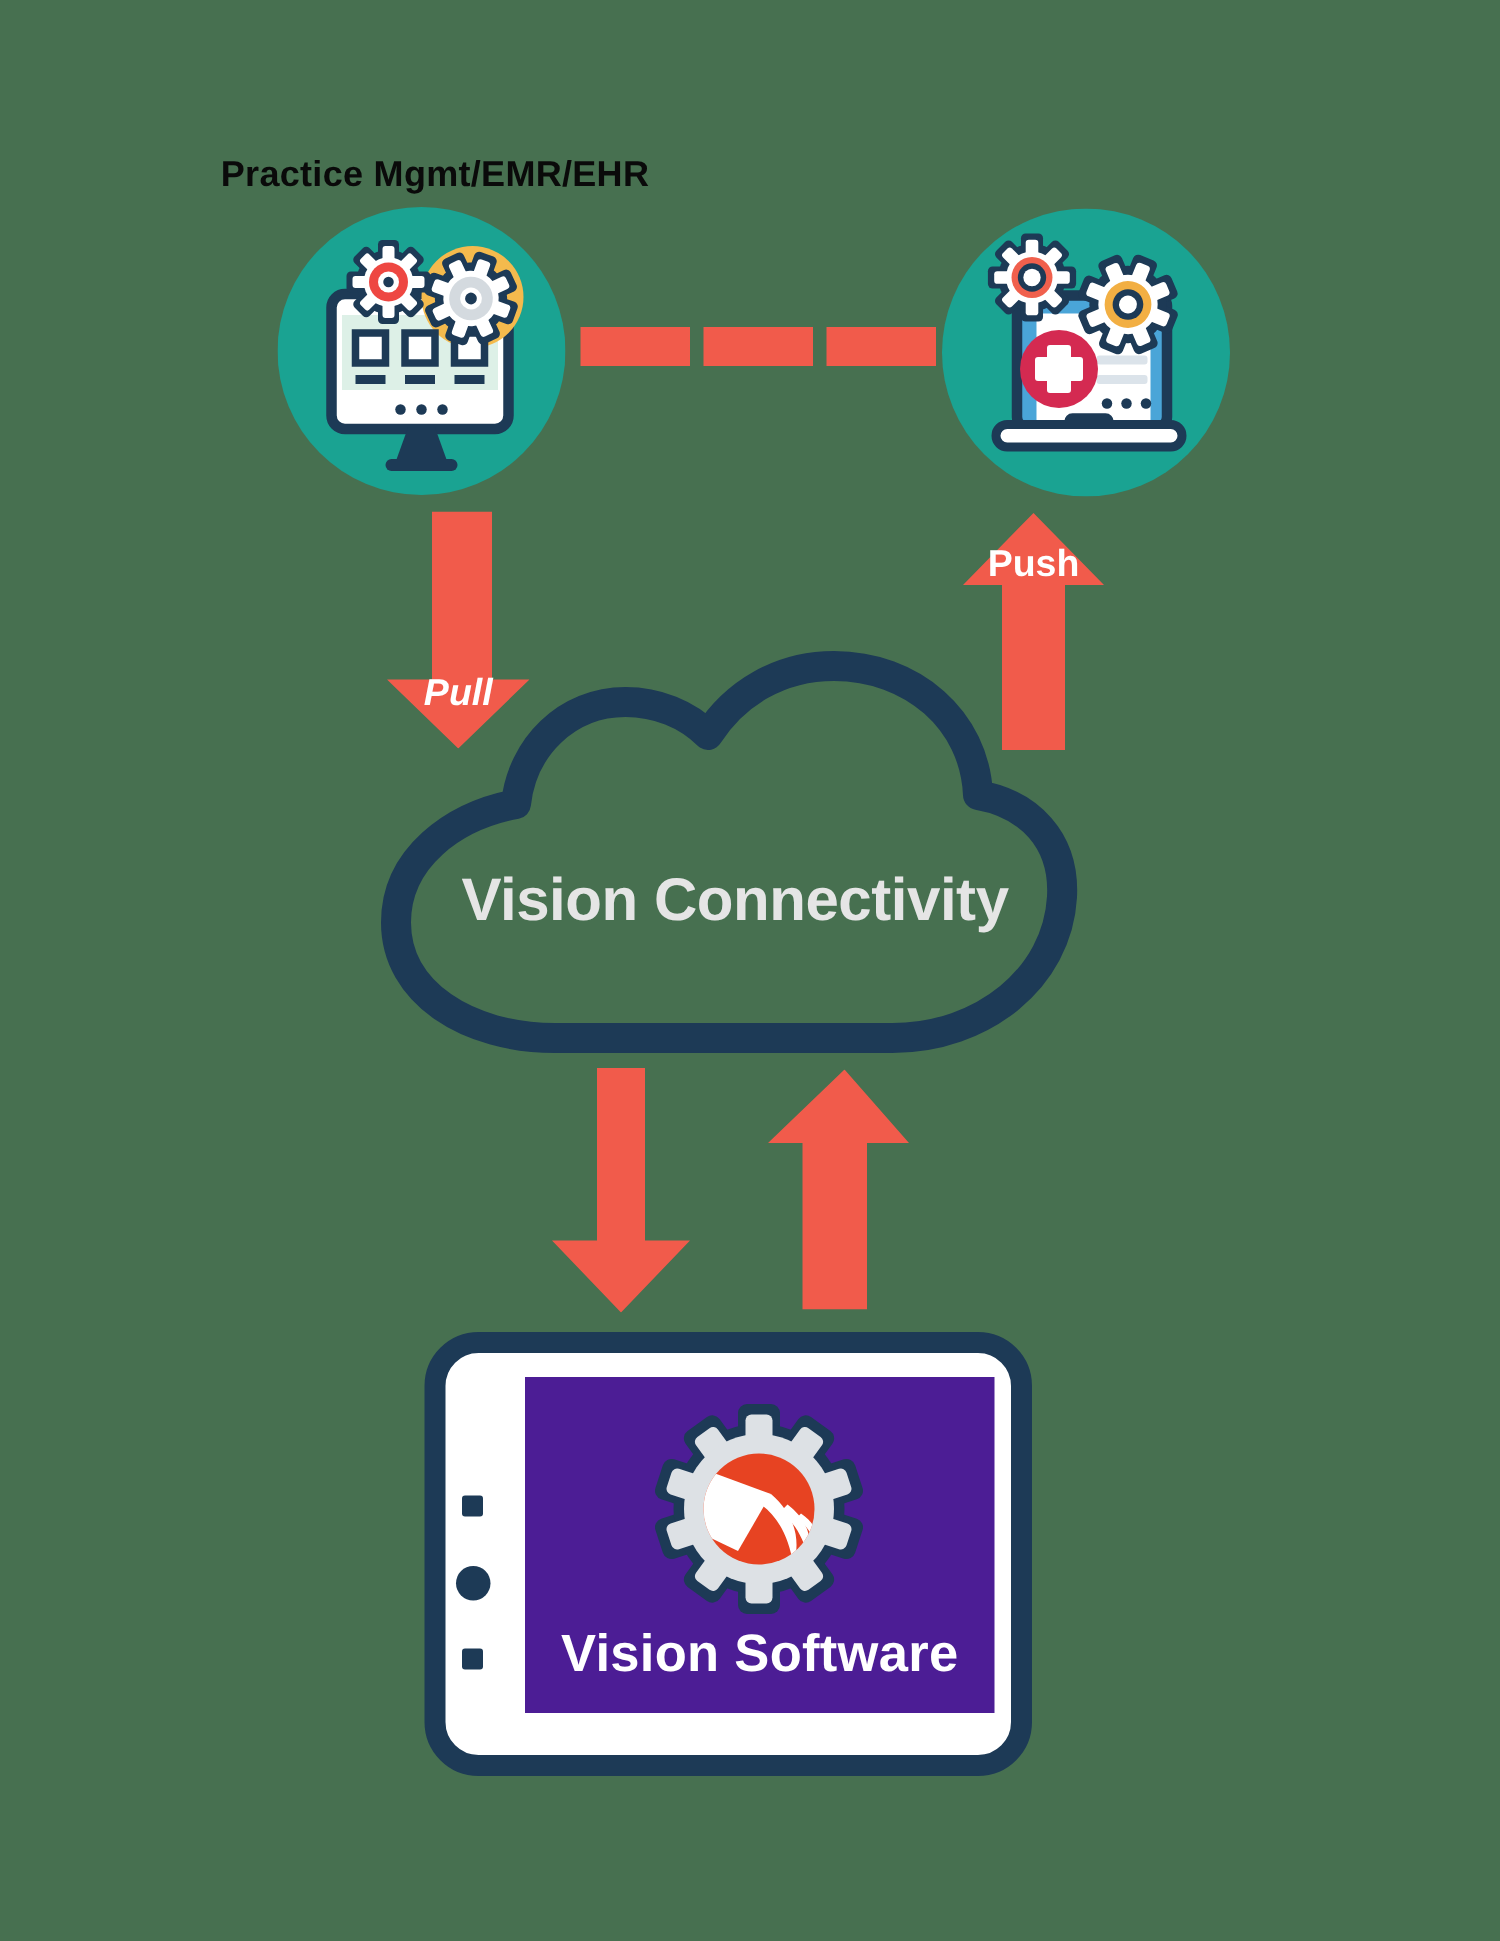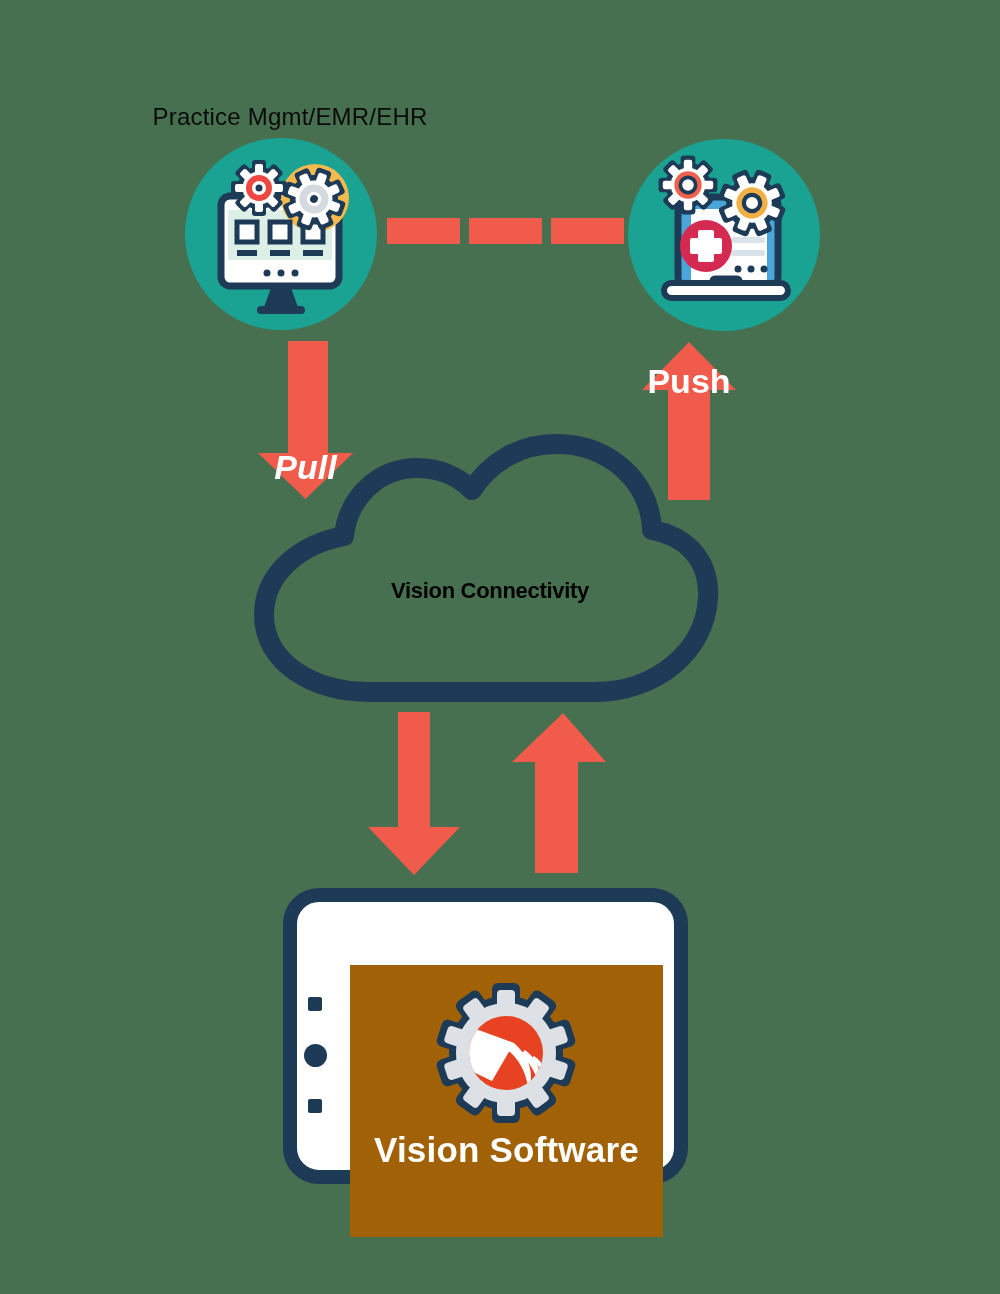"Practice Mgmt/EMR/EHR" .node-title { font-weight: 400 -> 700 }
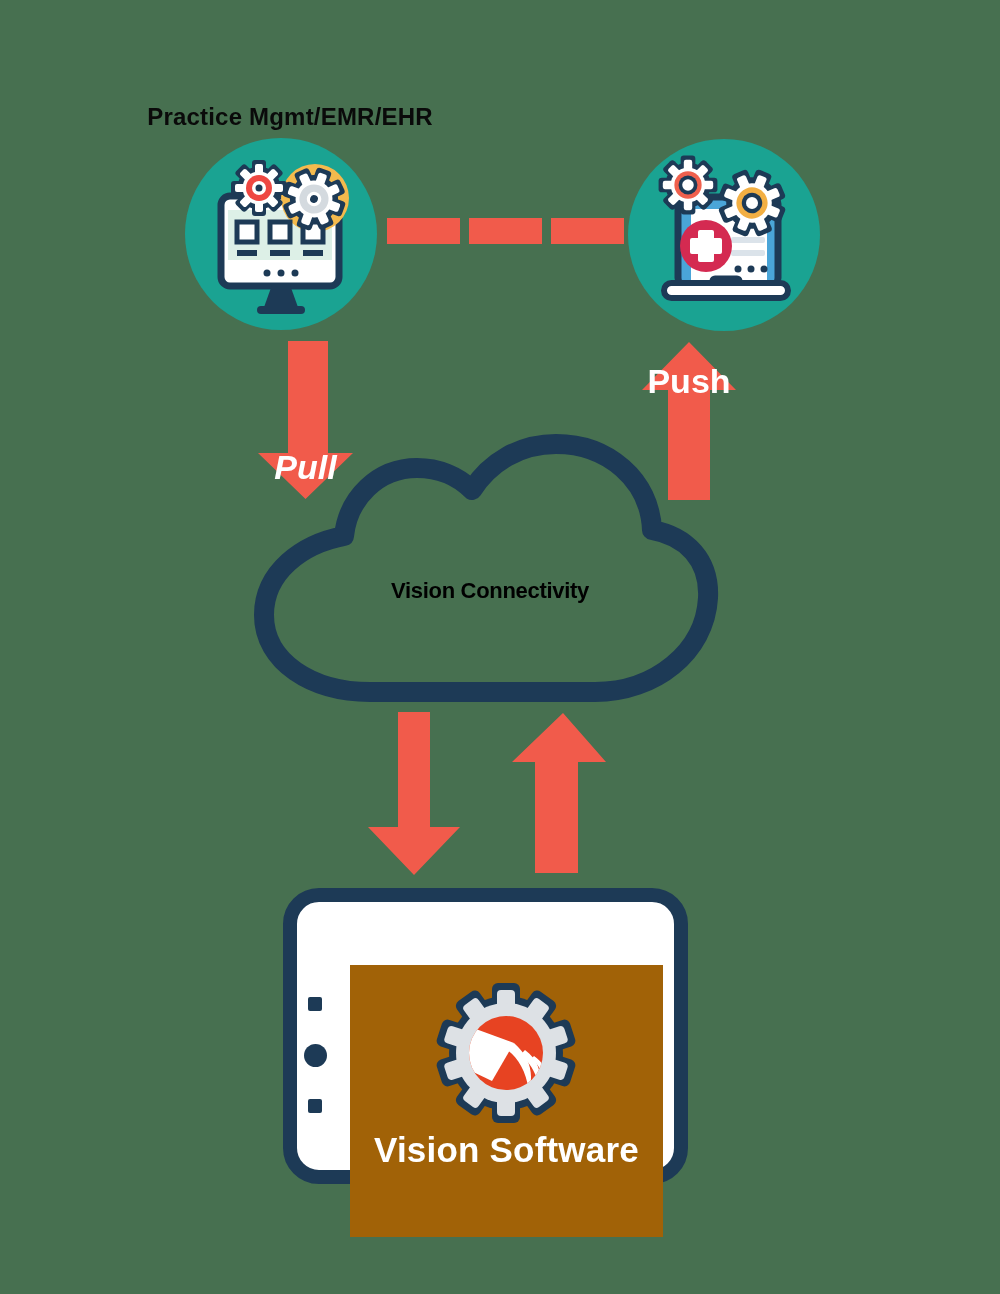"Push" .arrow-label { font-size: 34px -> 25px }
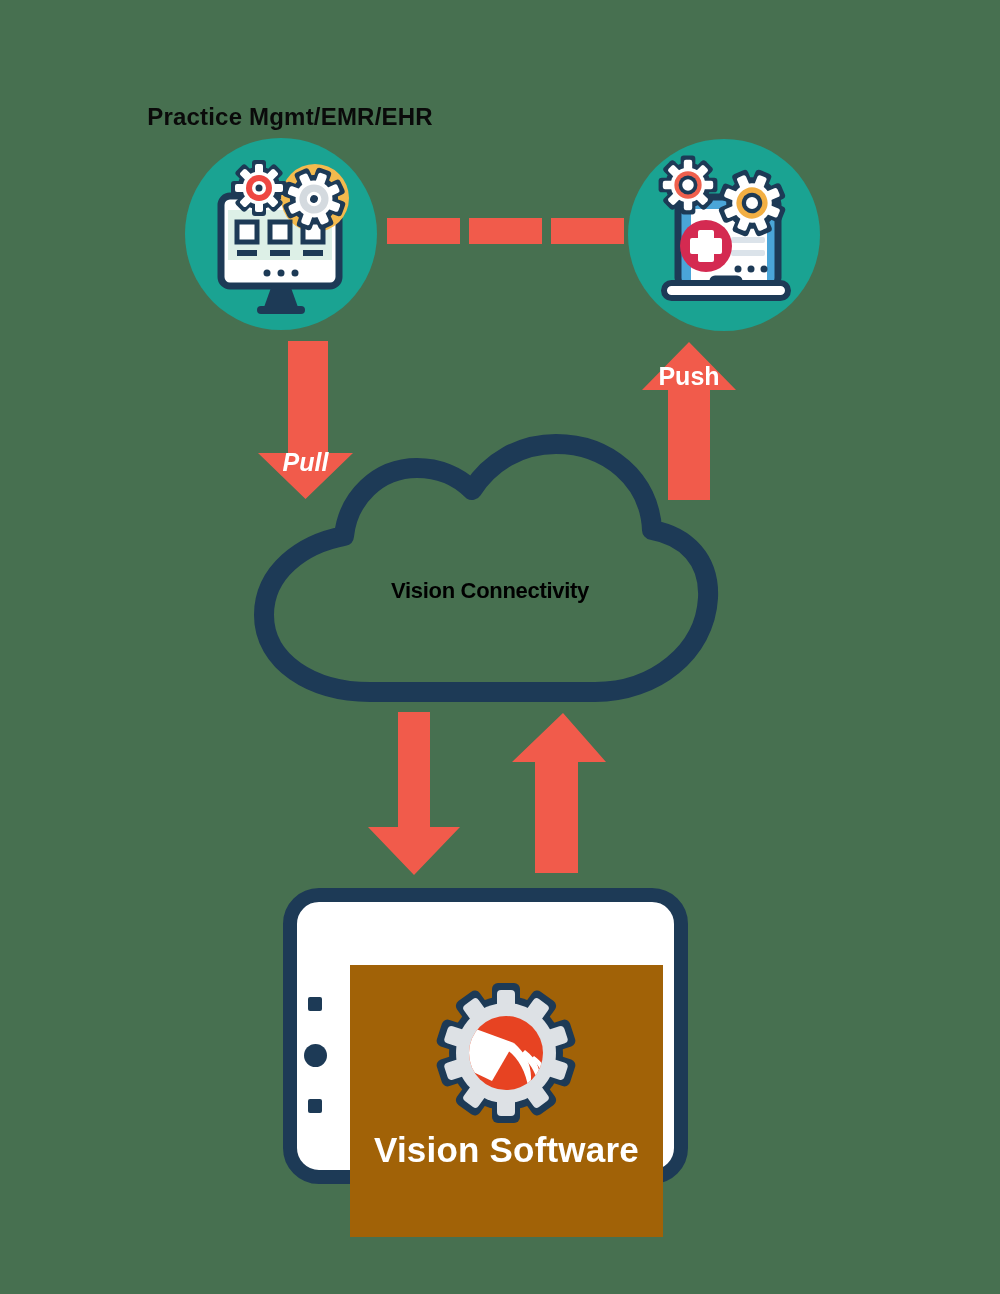"Vision Connectivity" .cloud-label { color: #000000 -> #e5e5e5; font-size: 22px -> 40px }
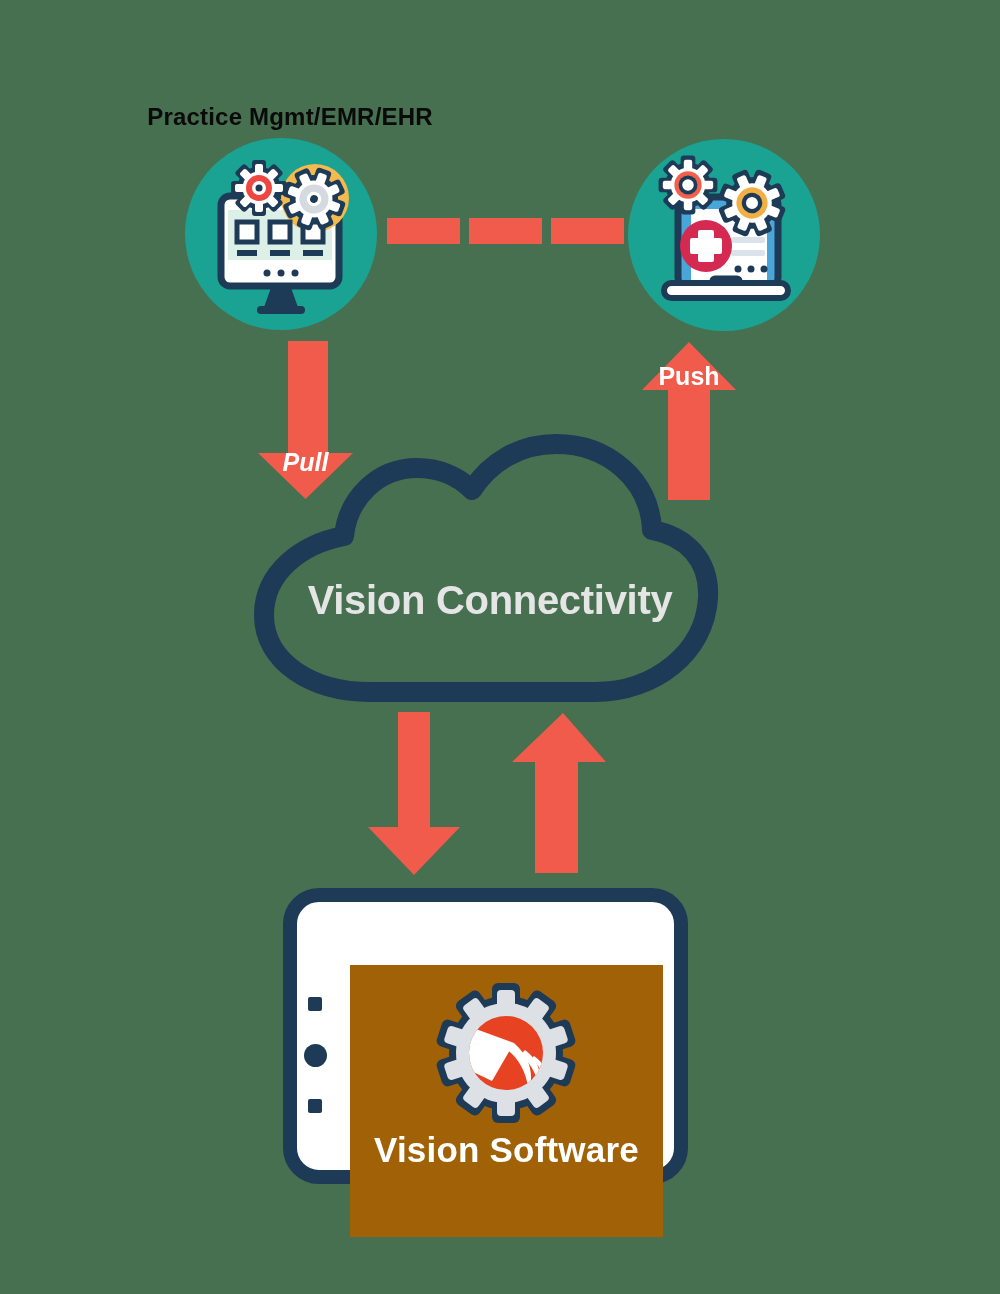"Vision Software" #tablet-screen { background: #a16207 -> #4c1d95; height: 272px -> 224px; margin-top: 47px -> none }
